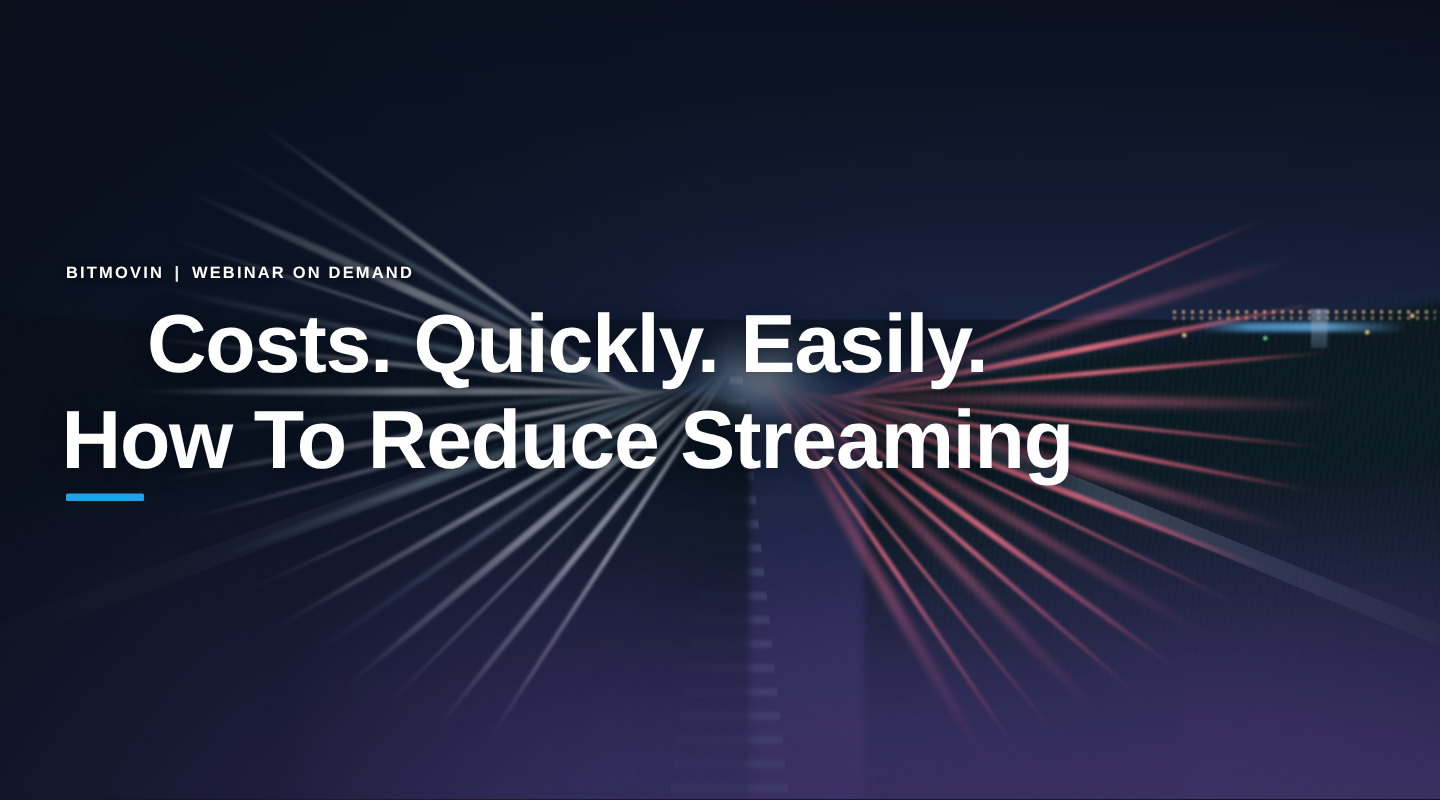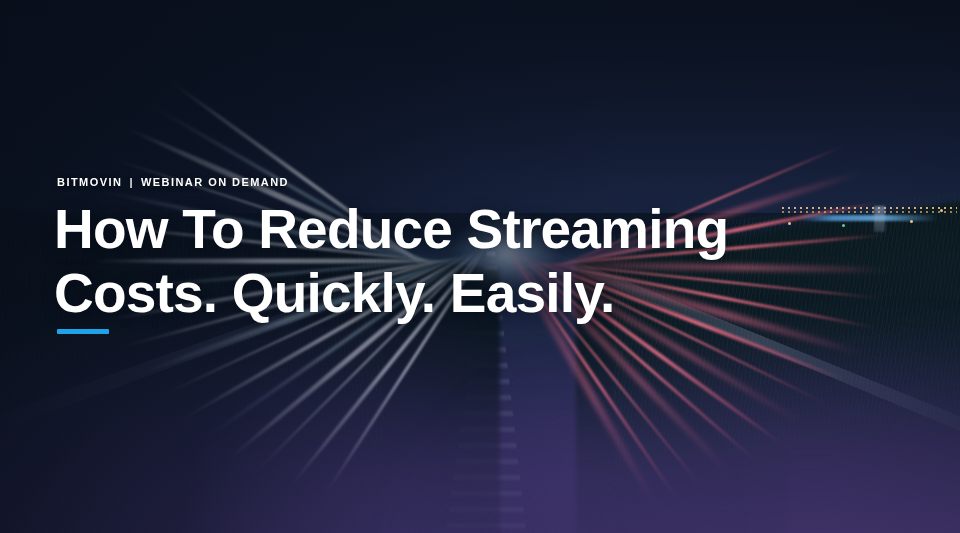"BITMOVIN | WEBINAR ON DEMAND" .content { left: 57px -> 44px; text-align: none -> center }
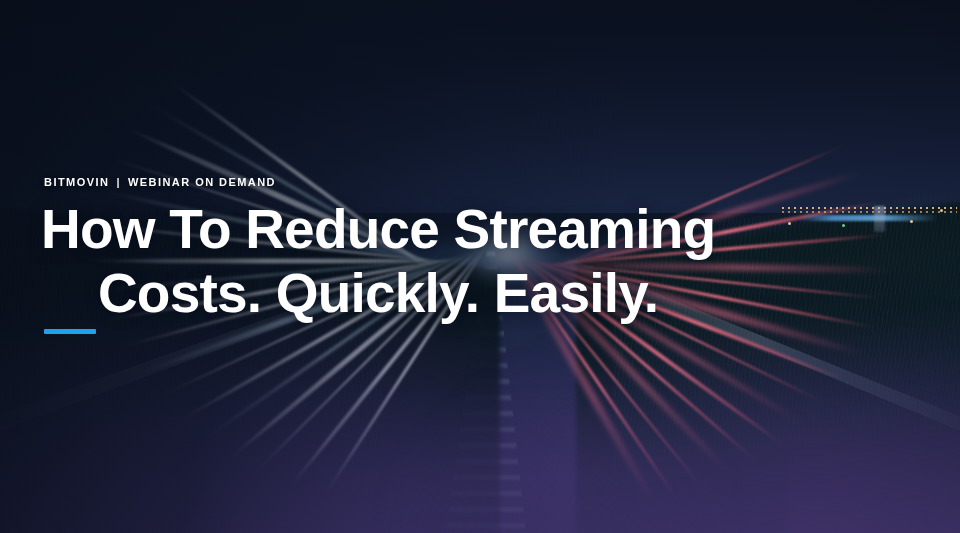"How To Reduce Streaming" span.hl-line { order: before "Costs. Quickly. Easily." -> after "Costs. Quickly. Easily." }
